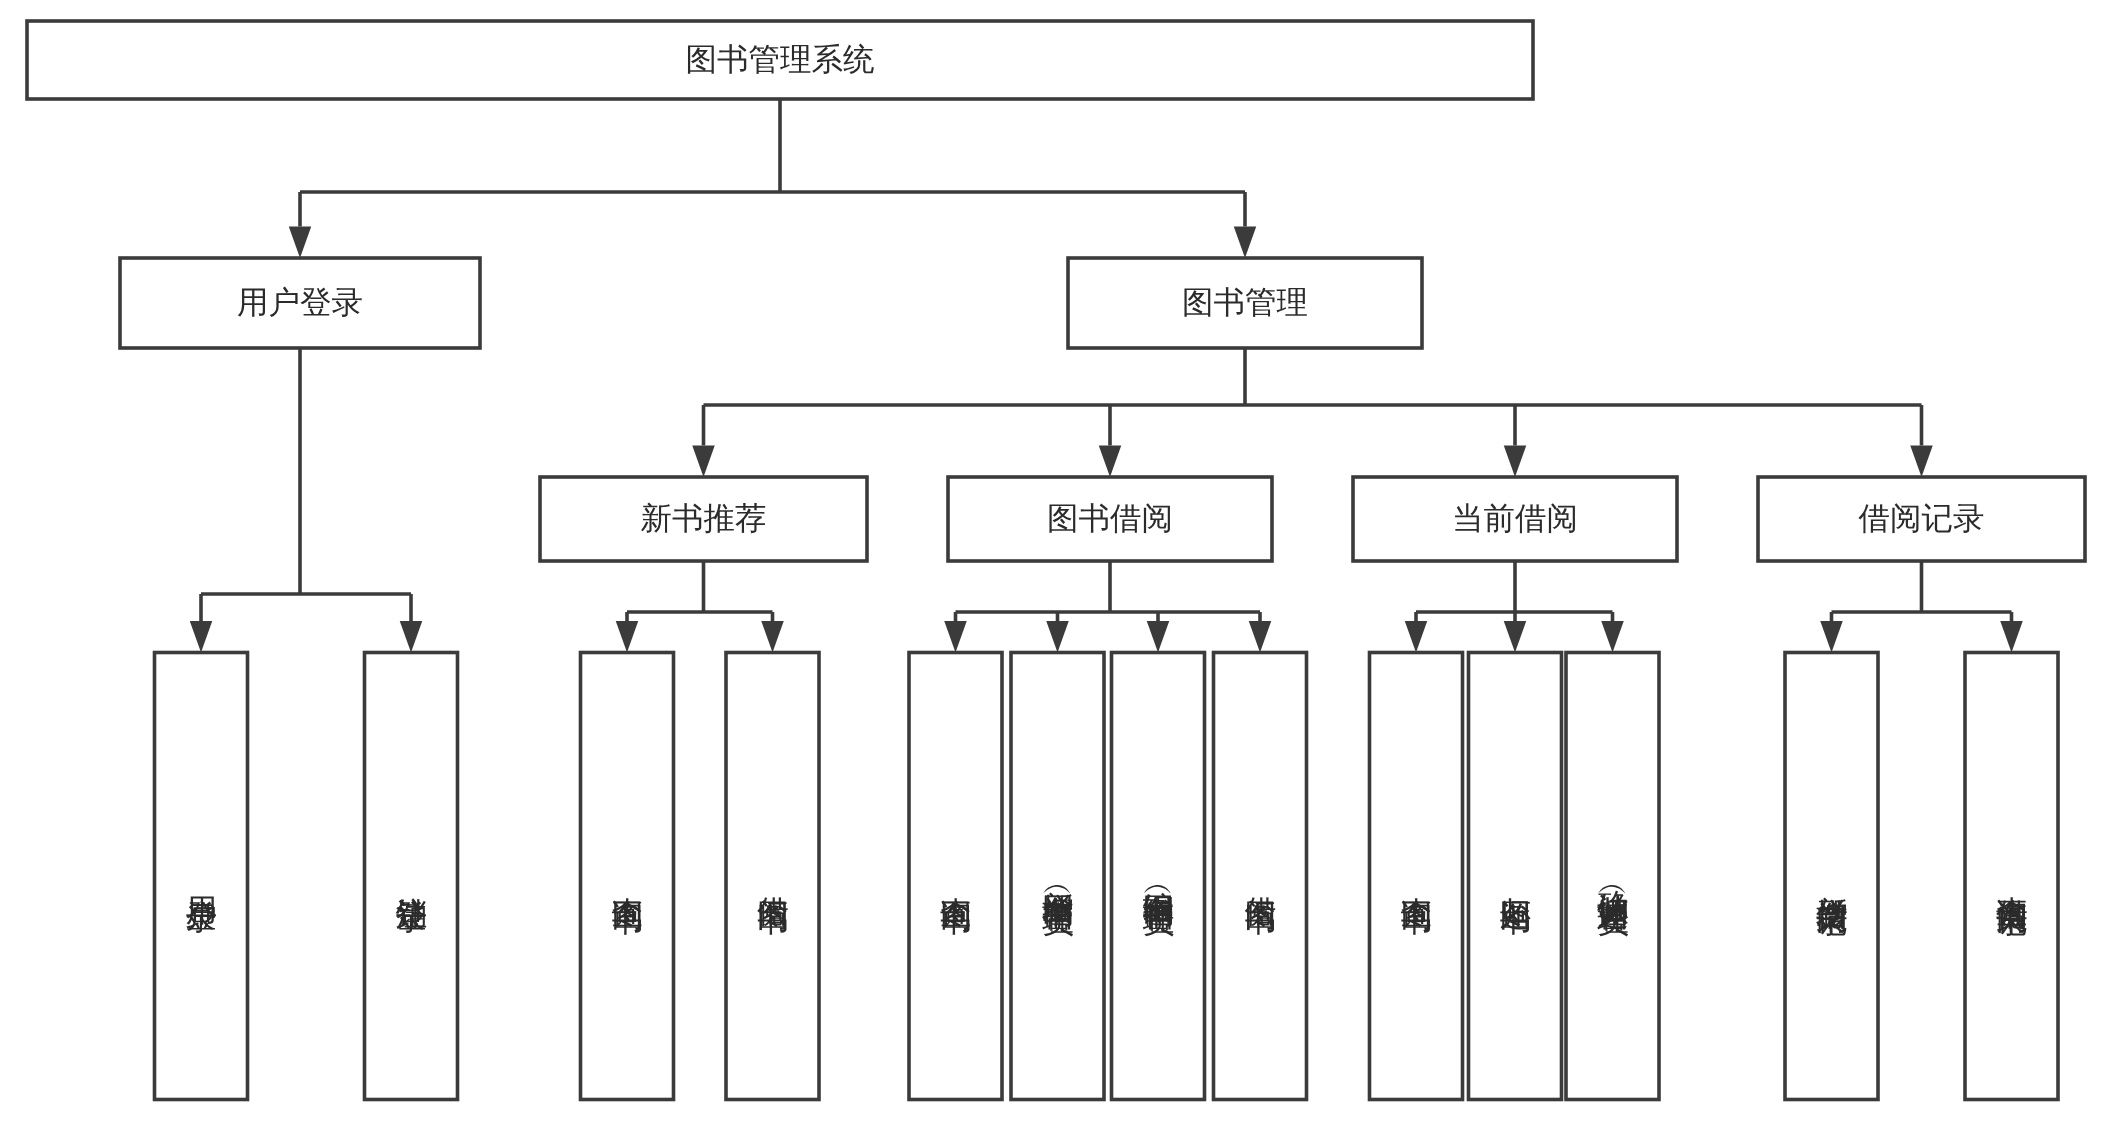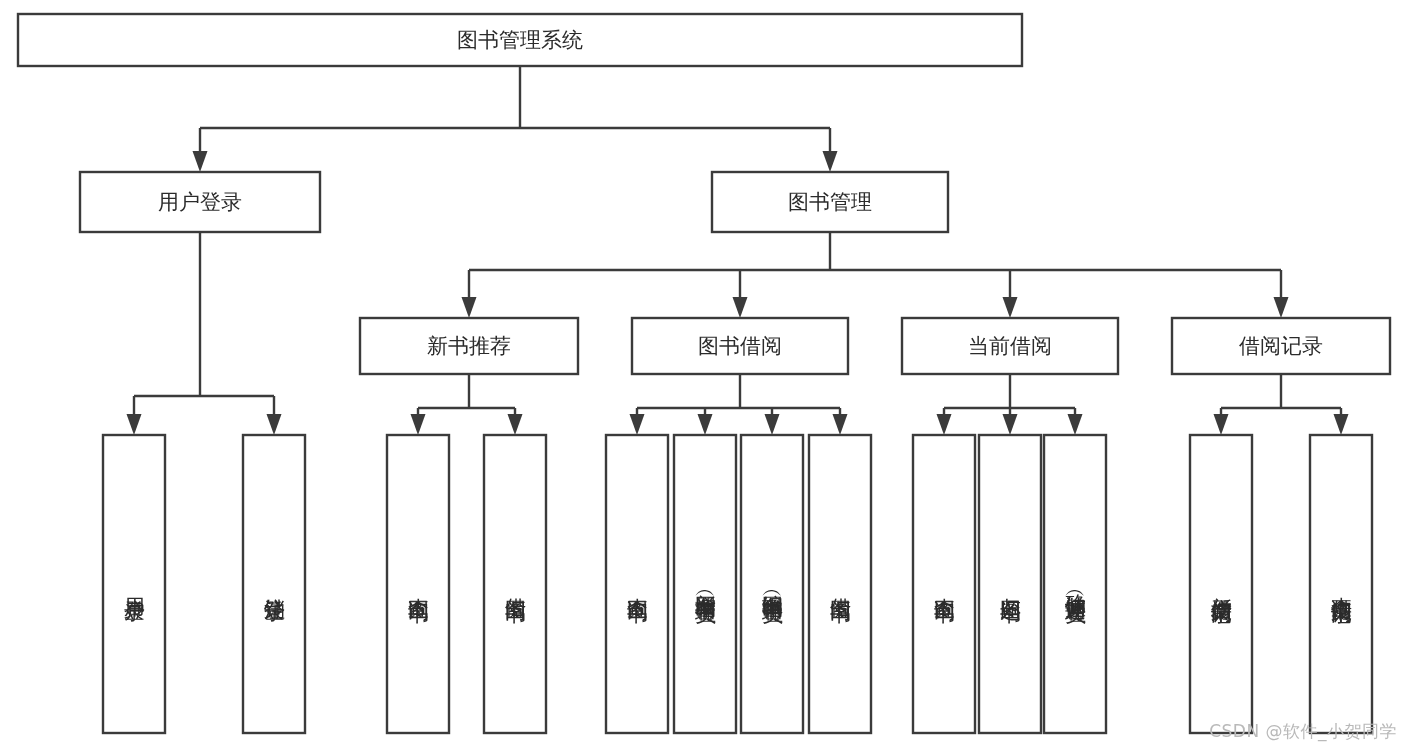"CSDN @软件_小贺同学" div.watermark { html: <div>CSDN @软件_小贺同学</div> -> none }
